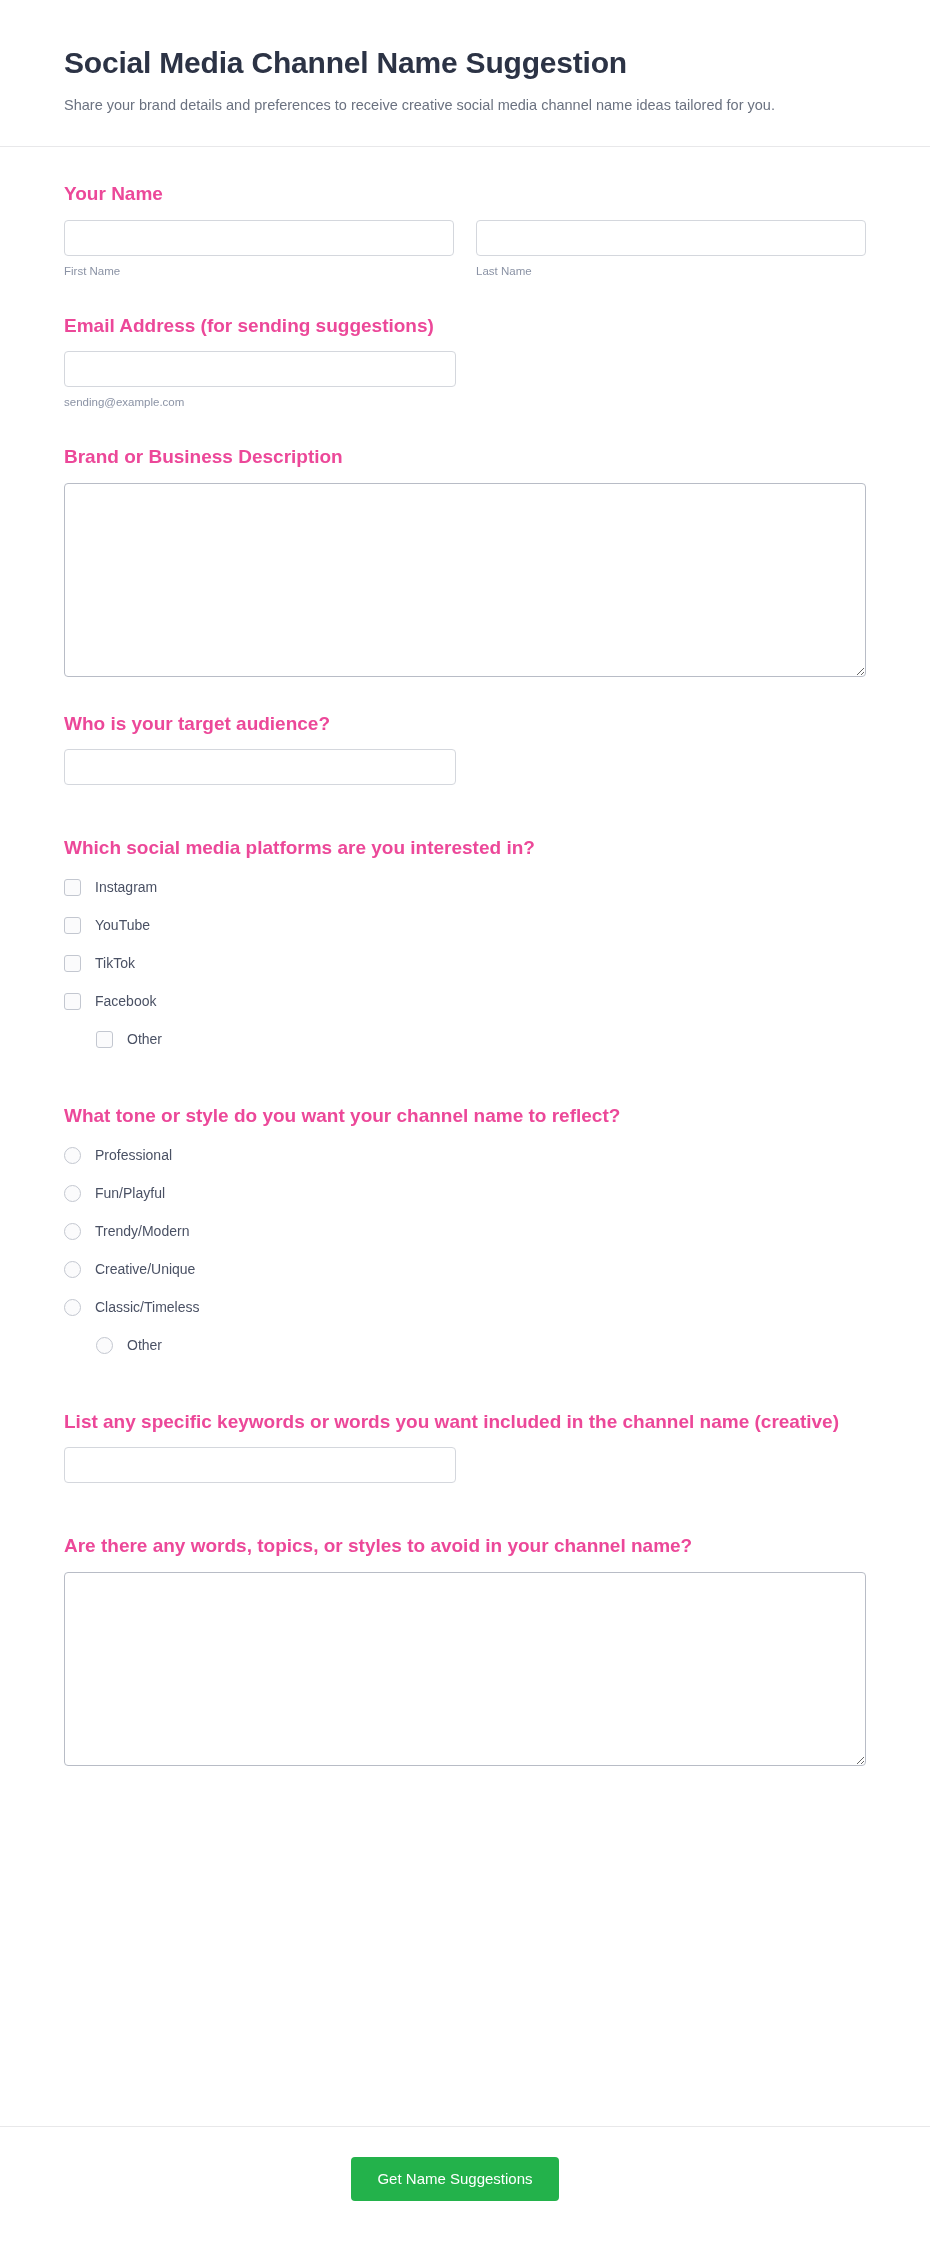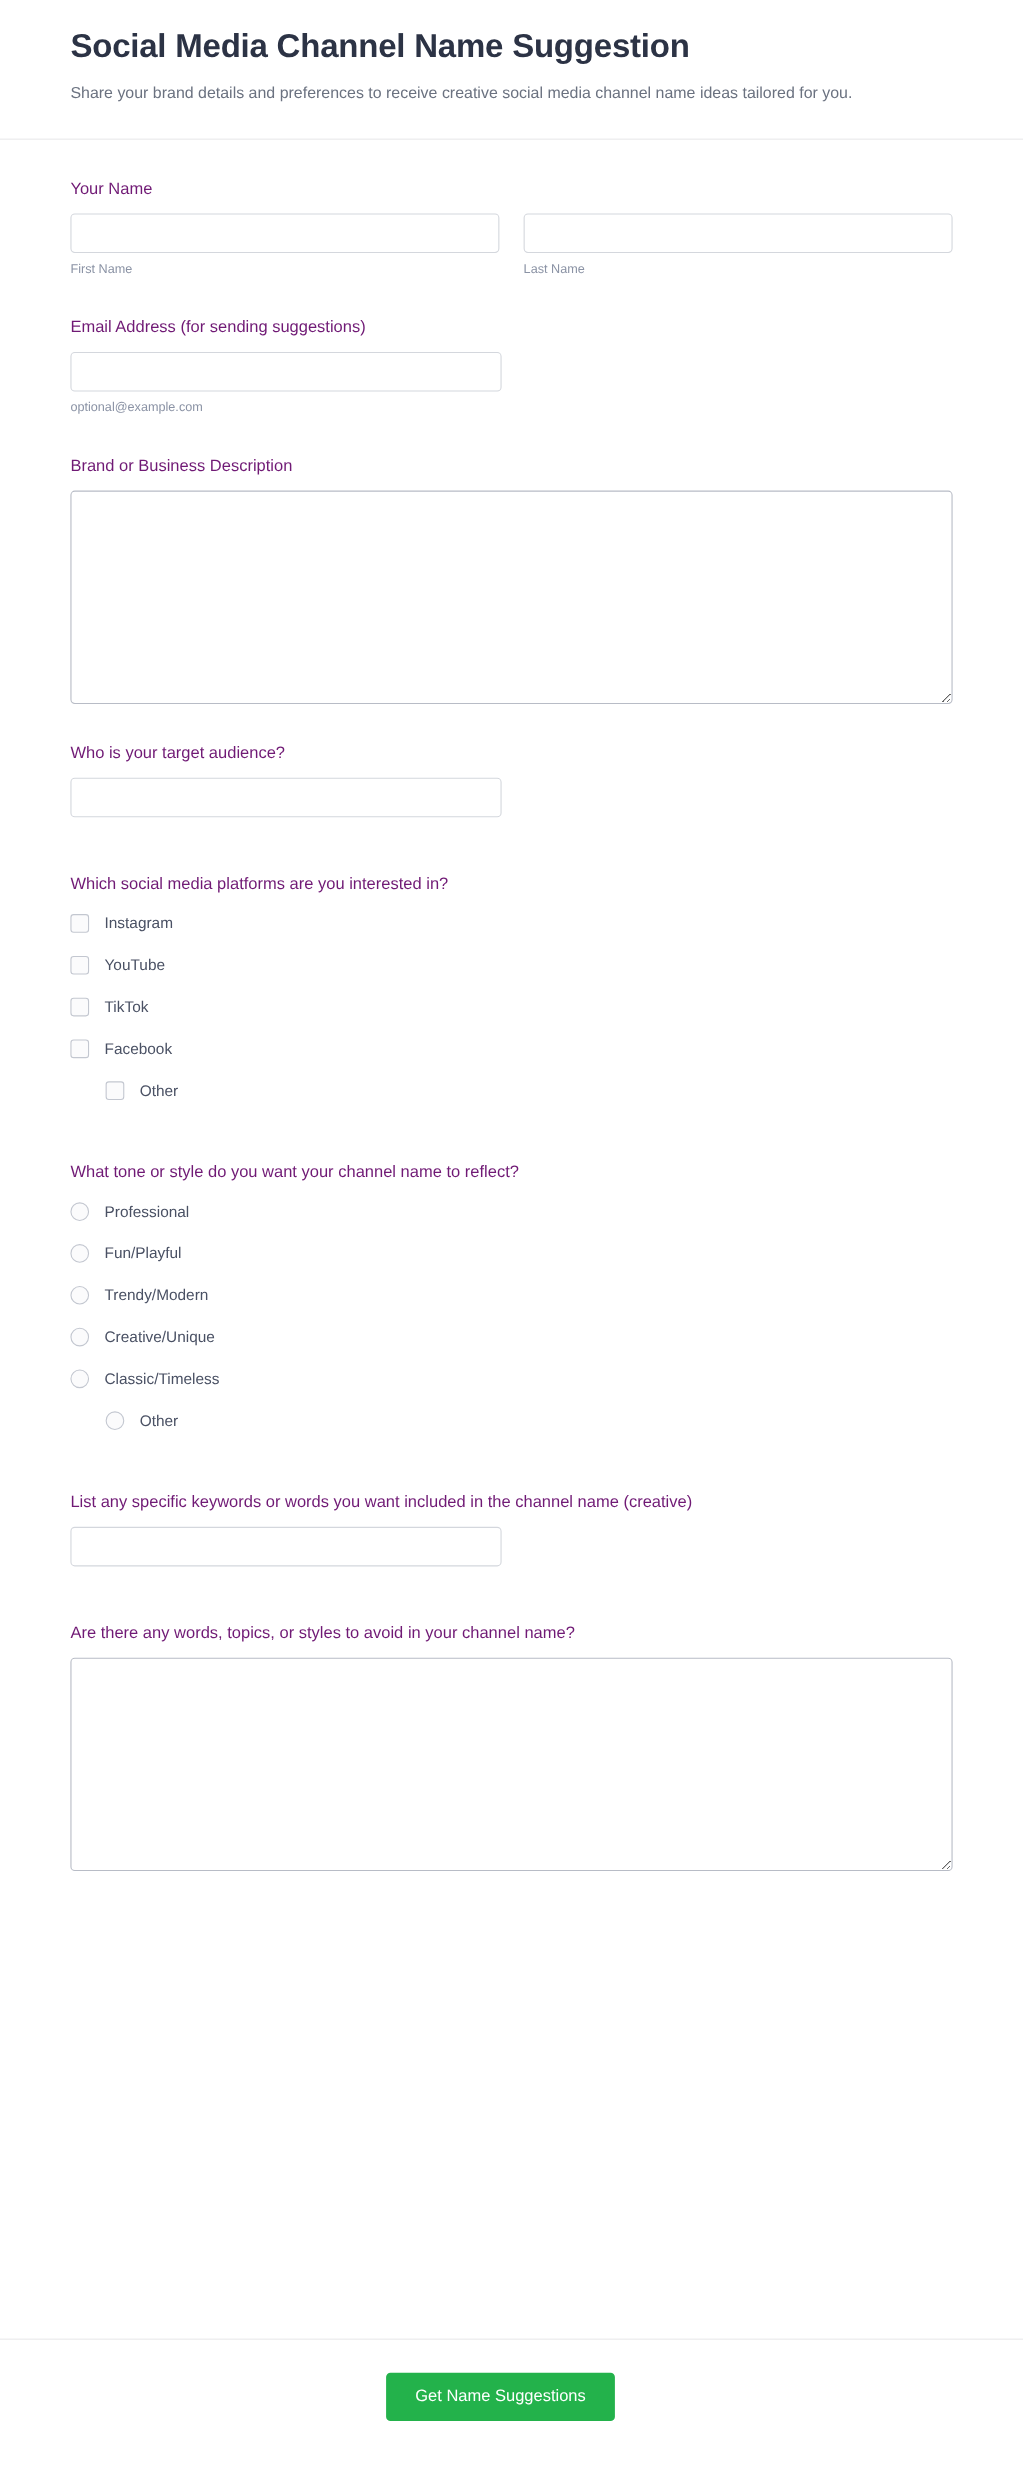"Social Media Channel Name Suggestion" .form-header { padding: 25px 64px 30px 64px -> 45px 64px 30px 64px }
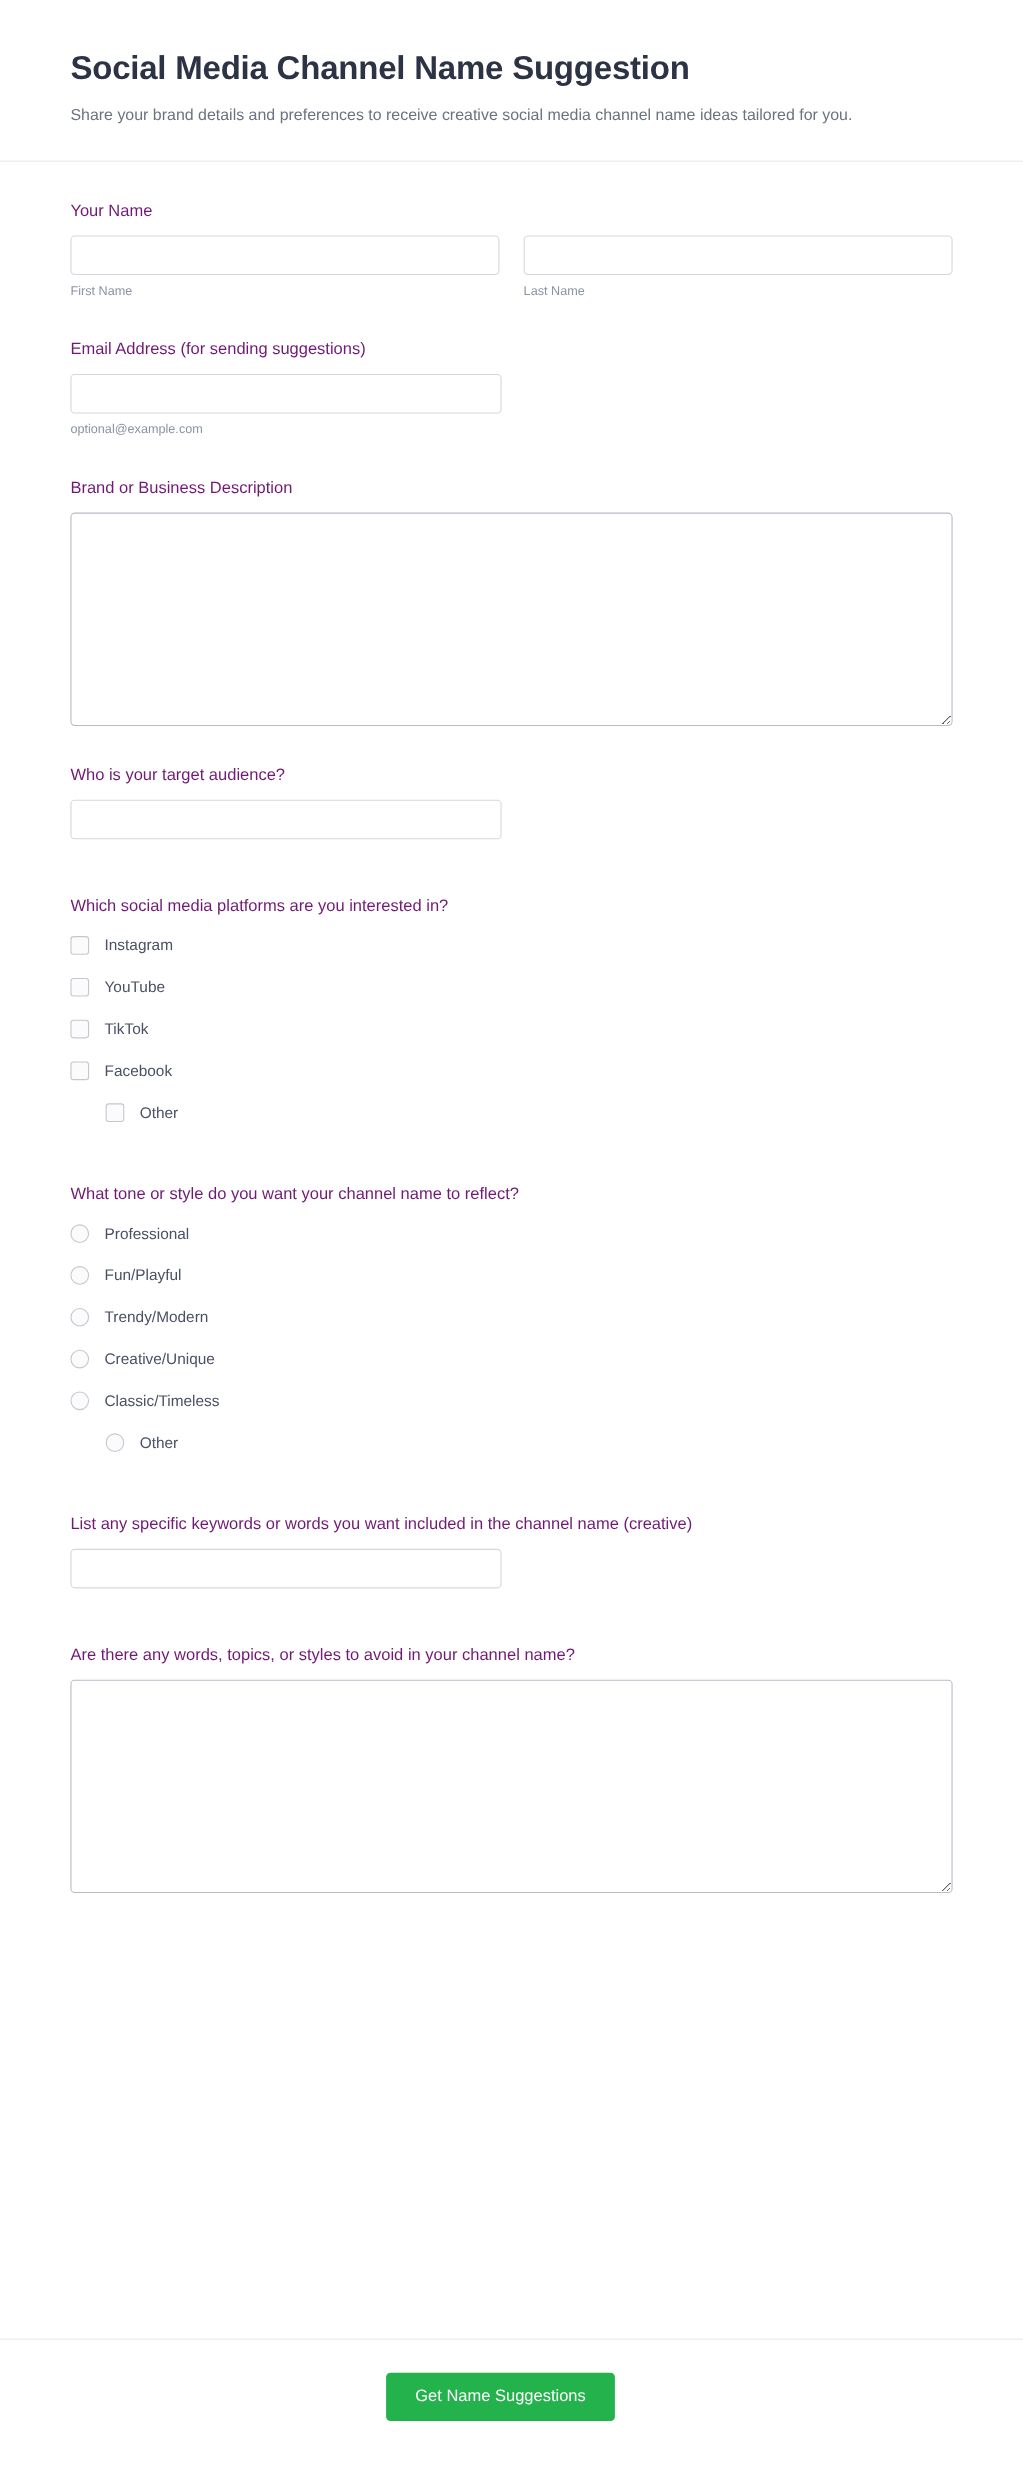"Your Name" .field-label { color: #701a75 -> #ec4899; font-size: 15px -> 19px; font-weight: normal -> bold }
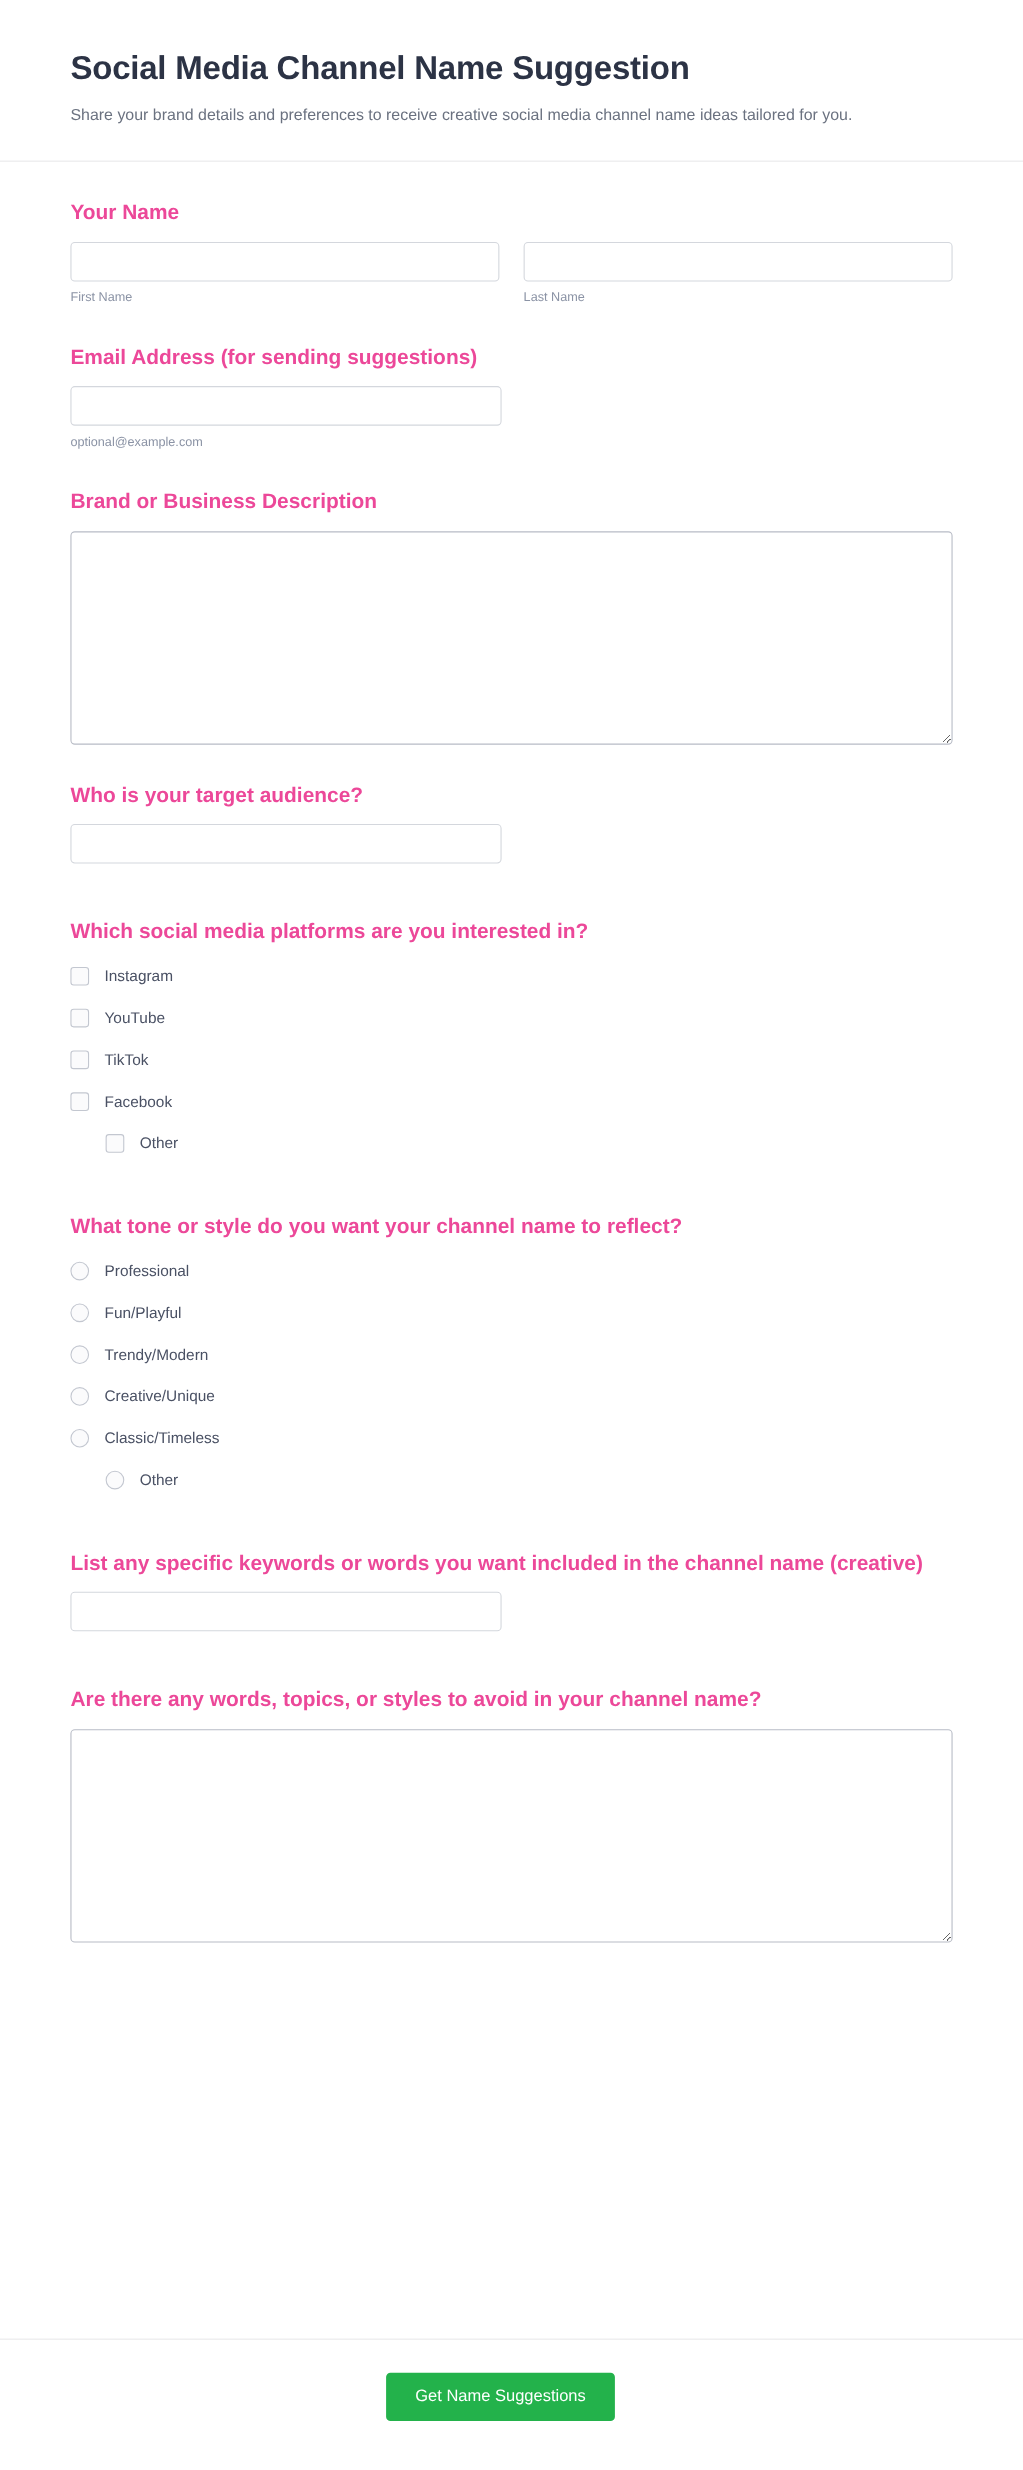"optional@example.com" span.sublabel { text: optional@example.com -> sending@example.com }
